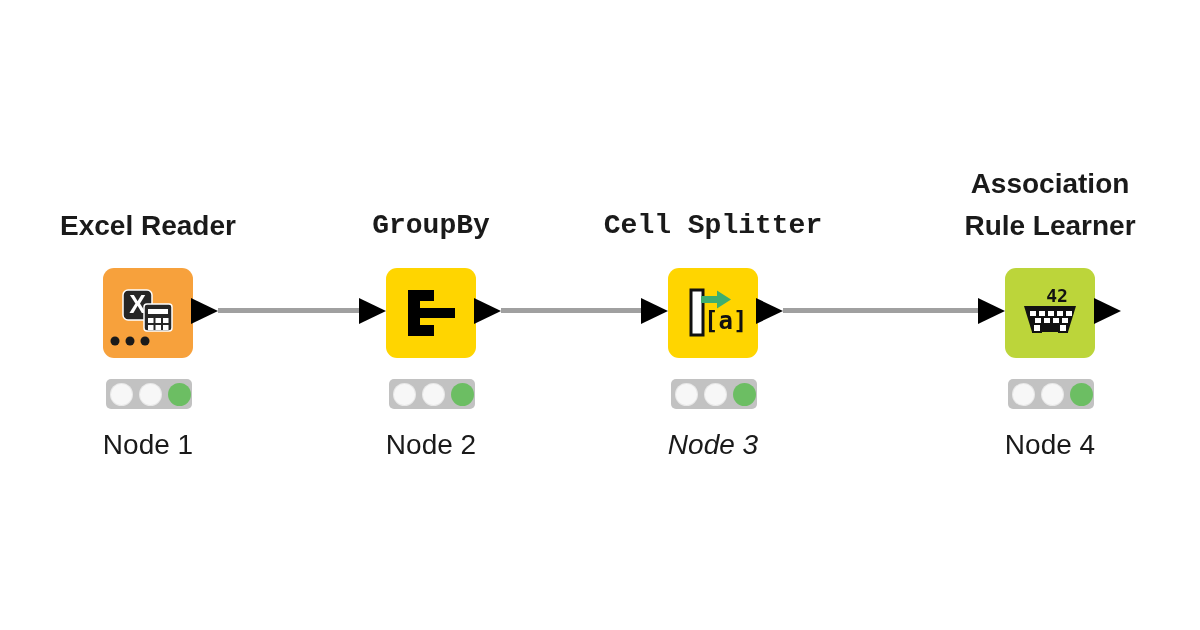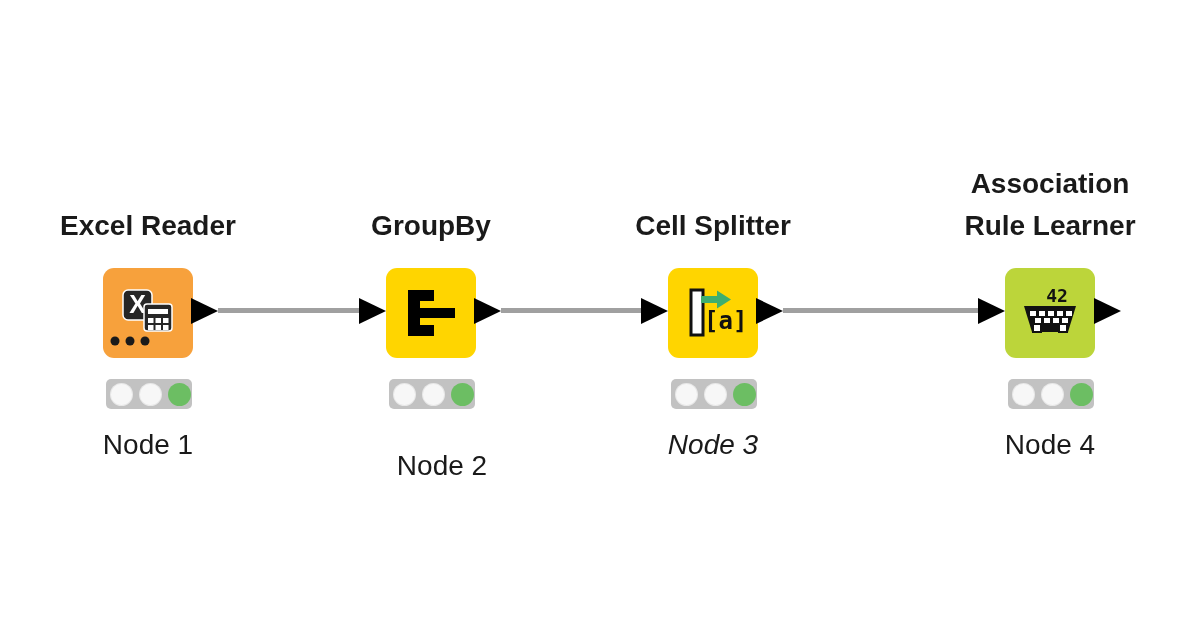"GroupBy" .n2-title { font-family: none -> Liberation Mono, monospace }
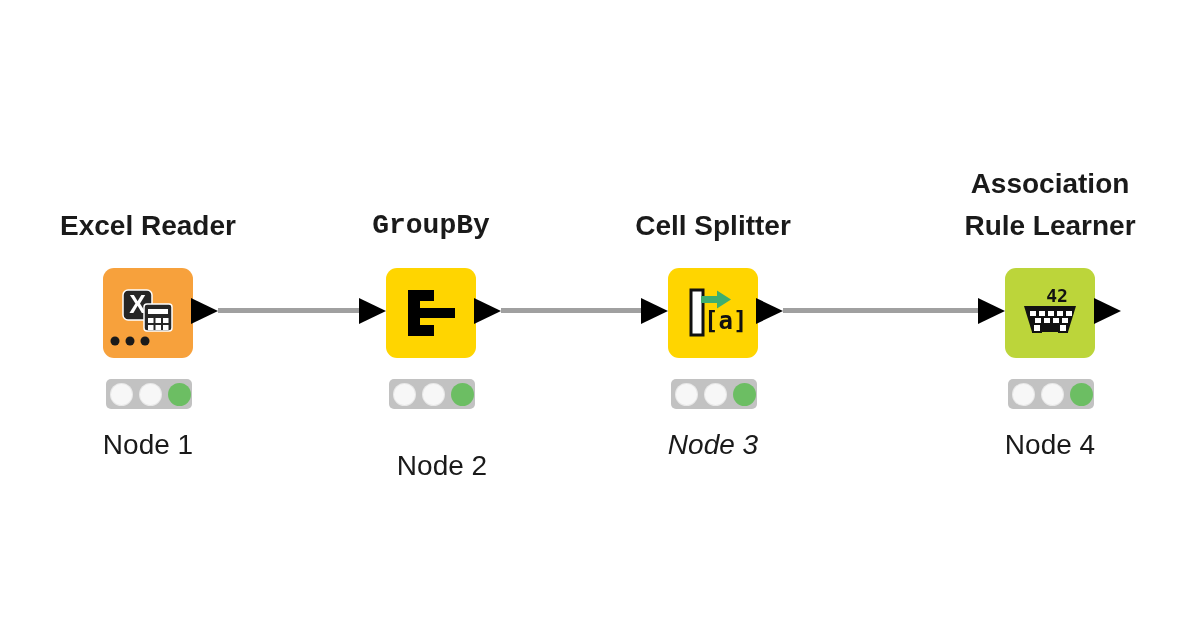"Cell Splitter" .n3-title { font-family: none -> Liberation Mono, monospace }
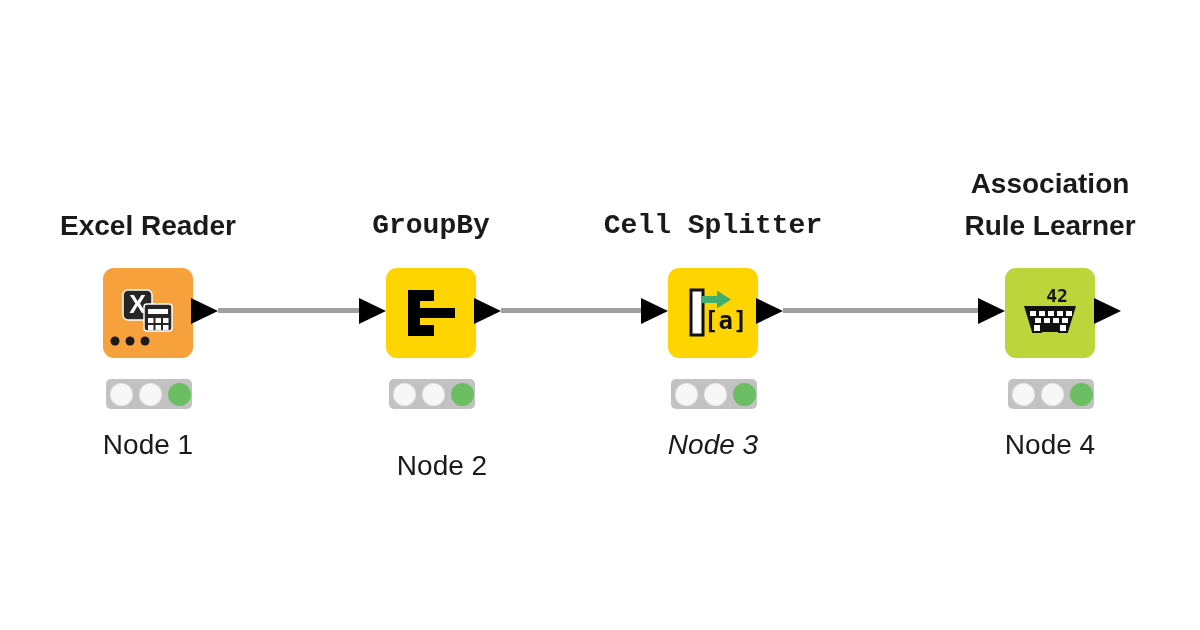"Node 2" .n2-label { left: 262px -> 251px; margin-top: 21px -> none }
